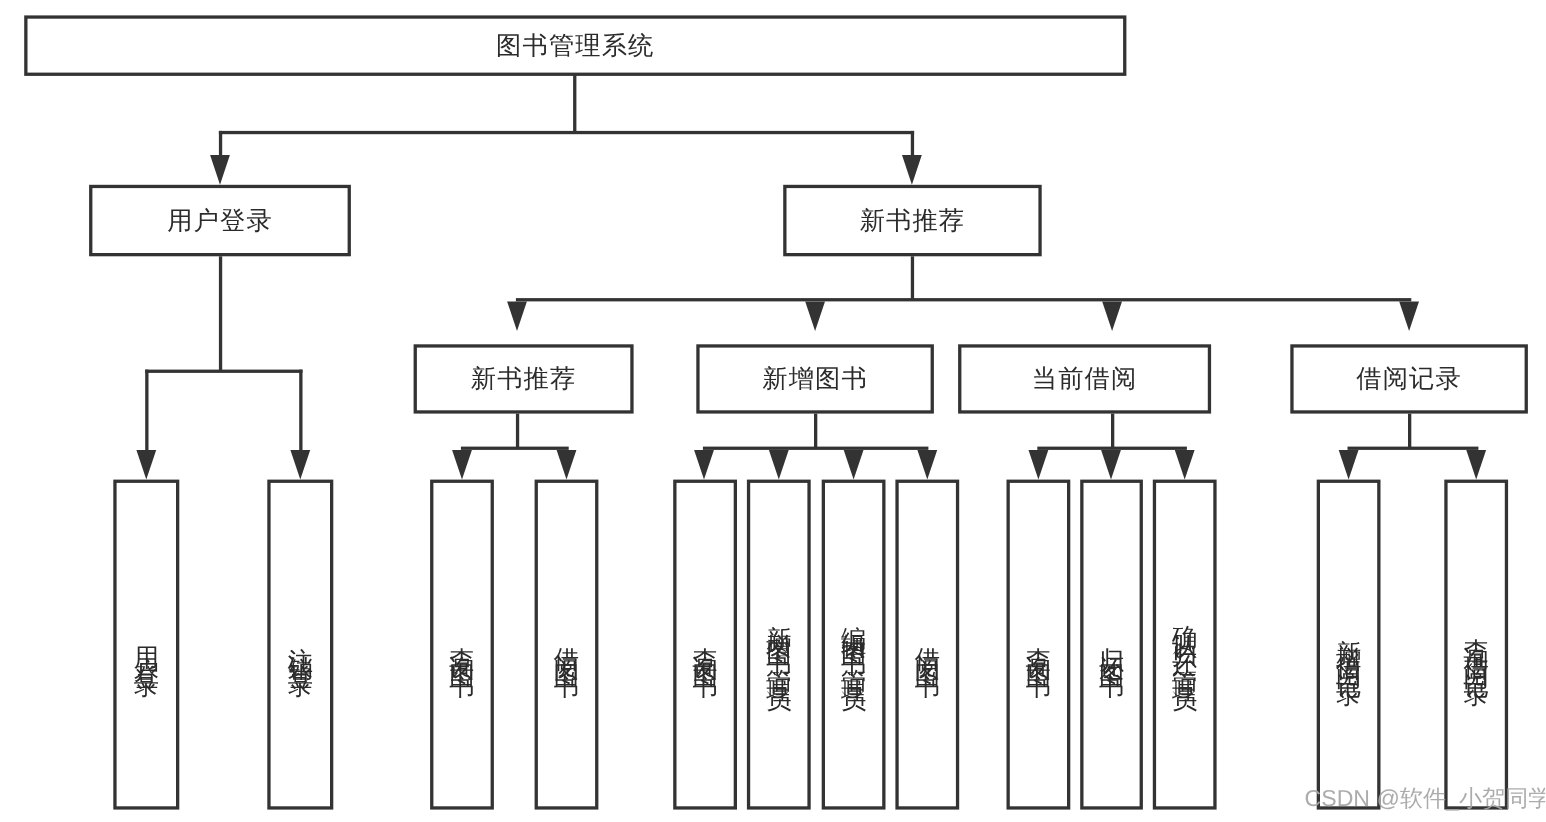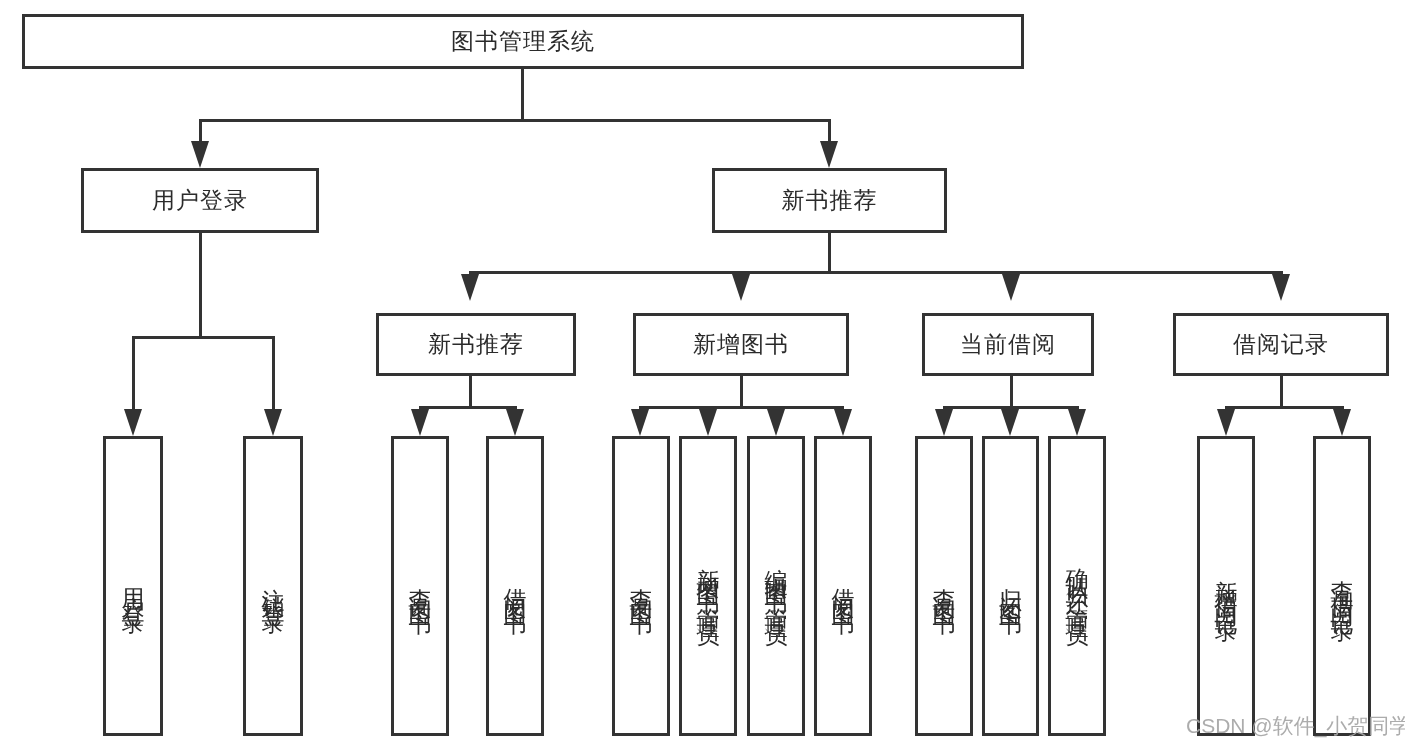"当前借阅" div.box { left: 922px -> 871px; width: 172px -> 230px }
